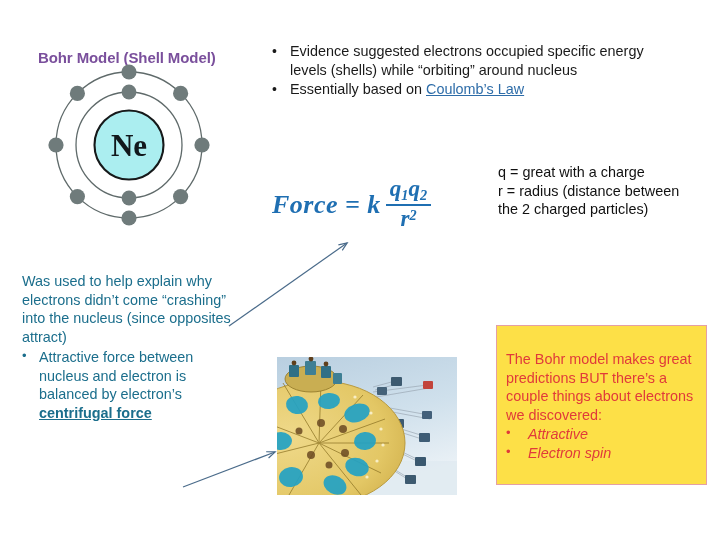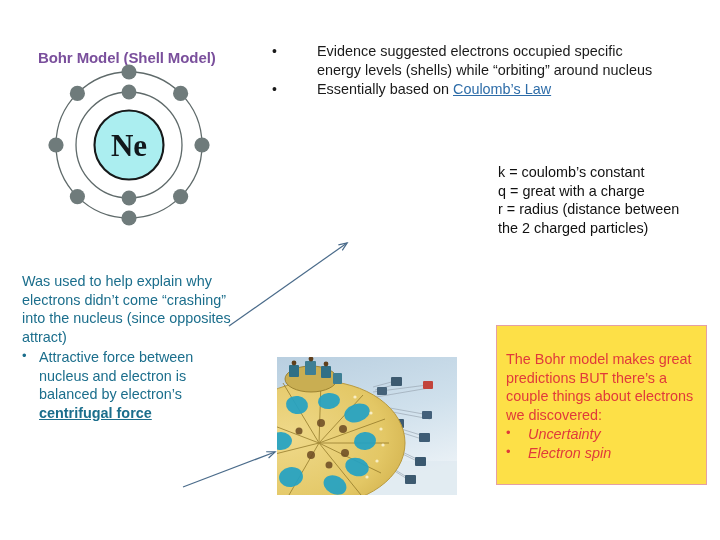"Evidence suggested electrons occupied" .bullet-text { margin-left: 27px -> none }
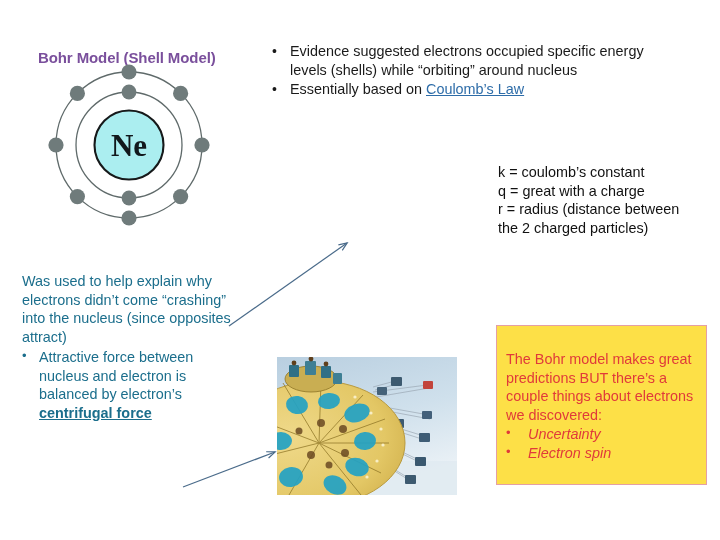"k = coulomb’s constant" div { html: <div>k = coulomb’s constant</div> -> none }
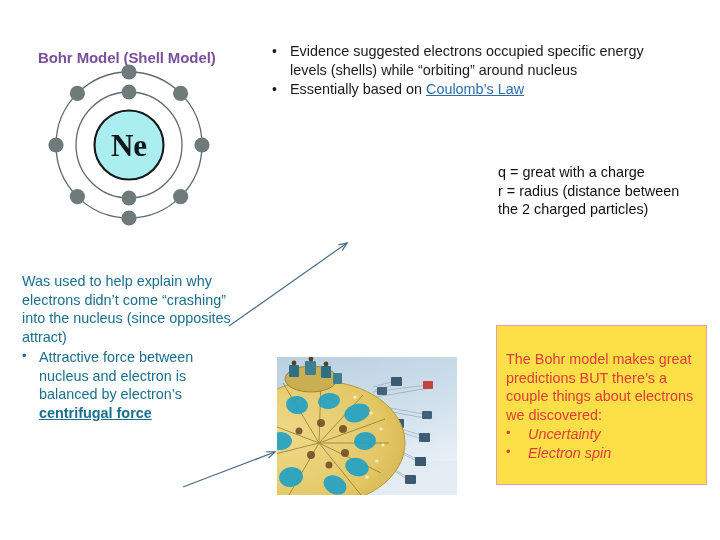"Force = k" div { html: none -> <div> <span>Force = k</span> <span> <span><span>q</span><sub>1</sub><span>q</span><sub>2</sub></span> <span><span>r</span><sup>2</sup></span> </span> </div> }
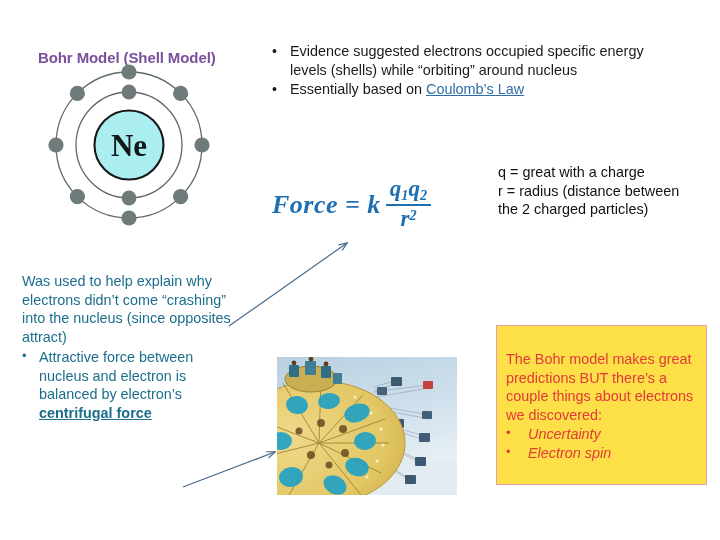"Uncertainty" span.cb-bullet-text { text: Uncertainty -> Attractive }
